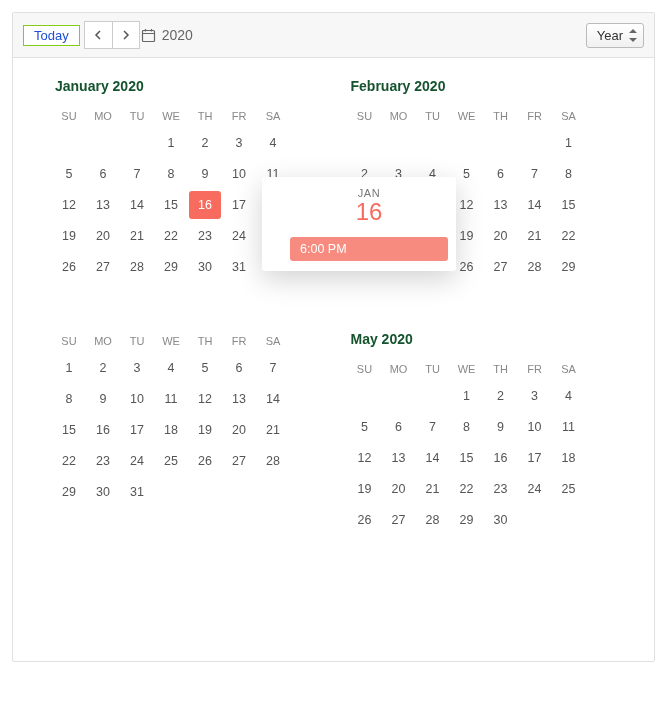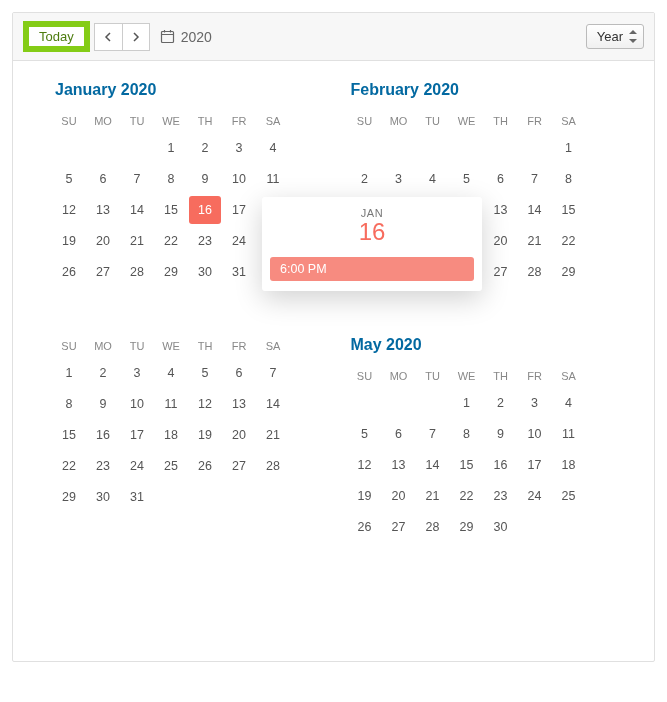"Today" .btn { border: 6px solid #84cc16 -> 1px solid #84cc16; color: #4d7c0f -> #1d4ed8 }
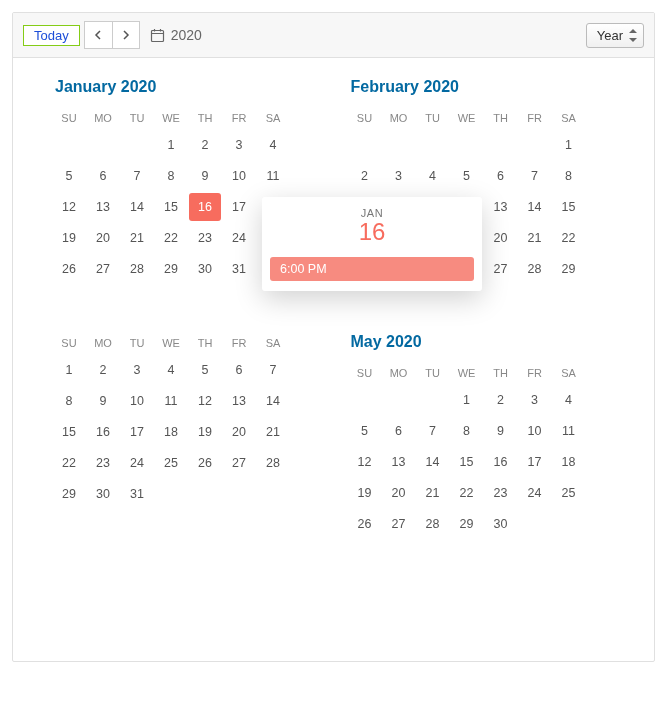"2020" .period { margin-left: 10px -> 1px }
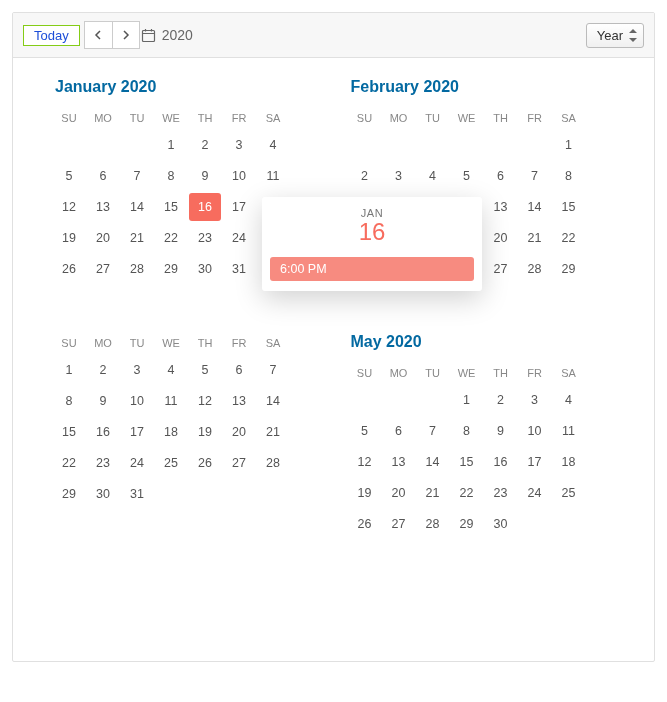"January 2020" .month-title { color: #0369a1 -> #14532d; font-size: 16px -> 14px }
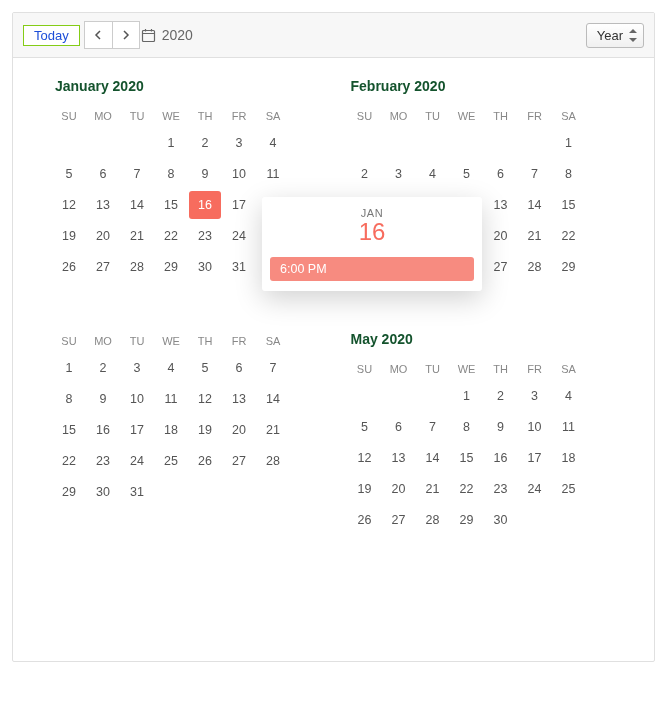"JAN" .popover { padding-left: none -> 20px; top: 184px -> 164px; width: 220px -> 194px }
